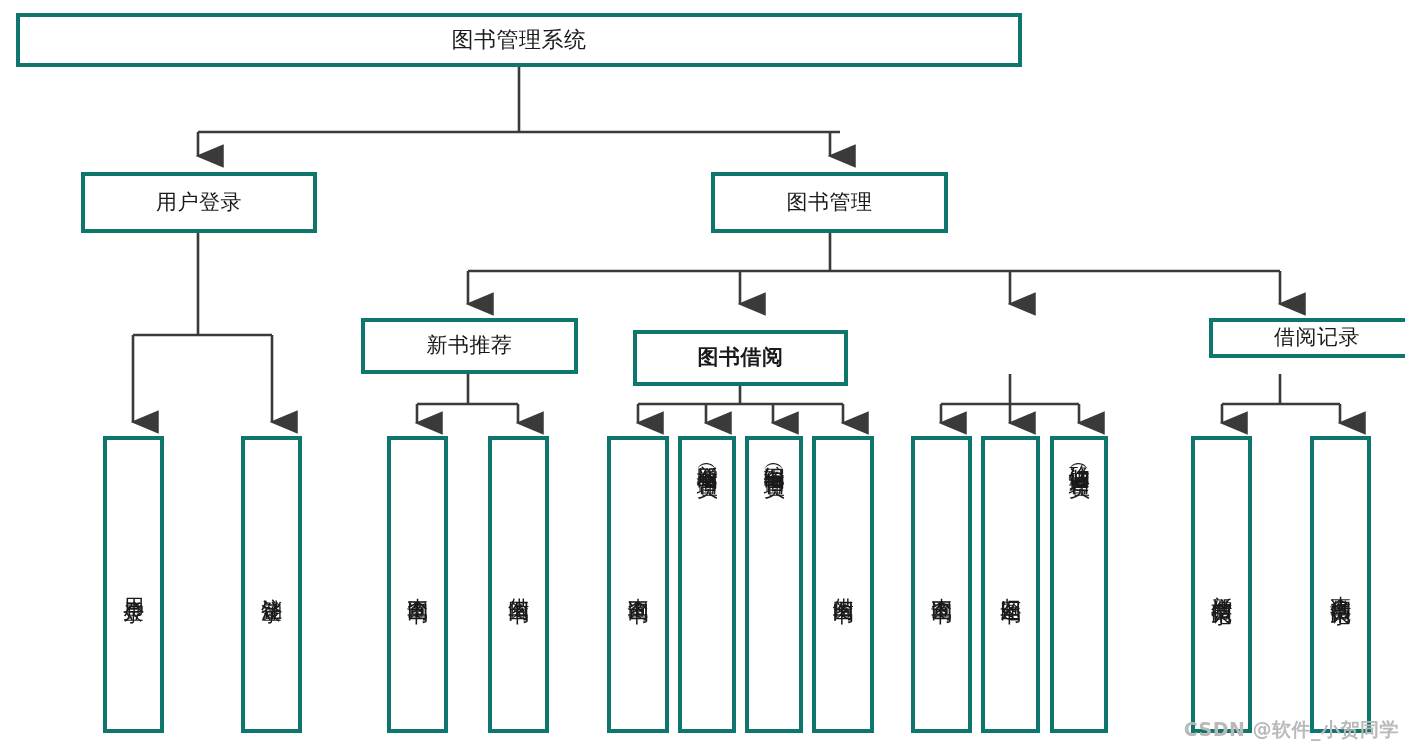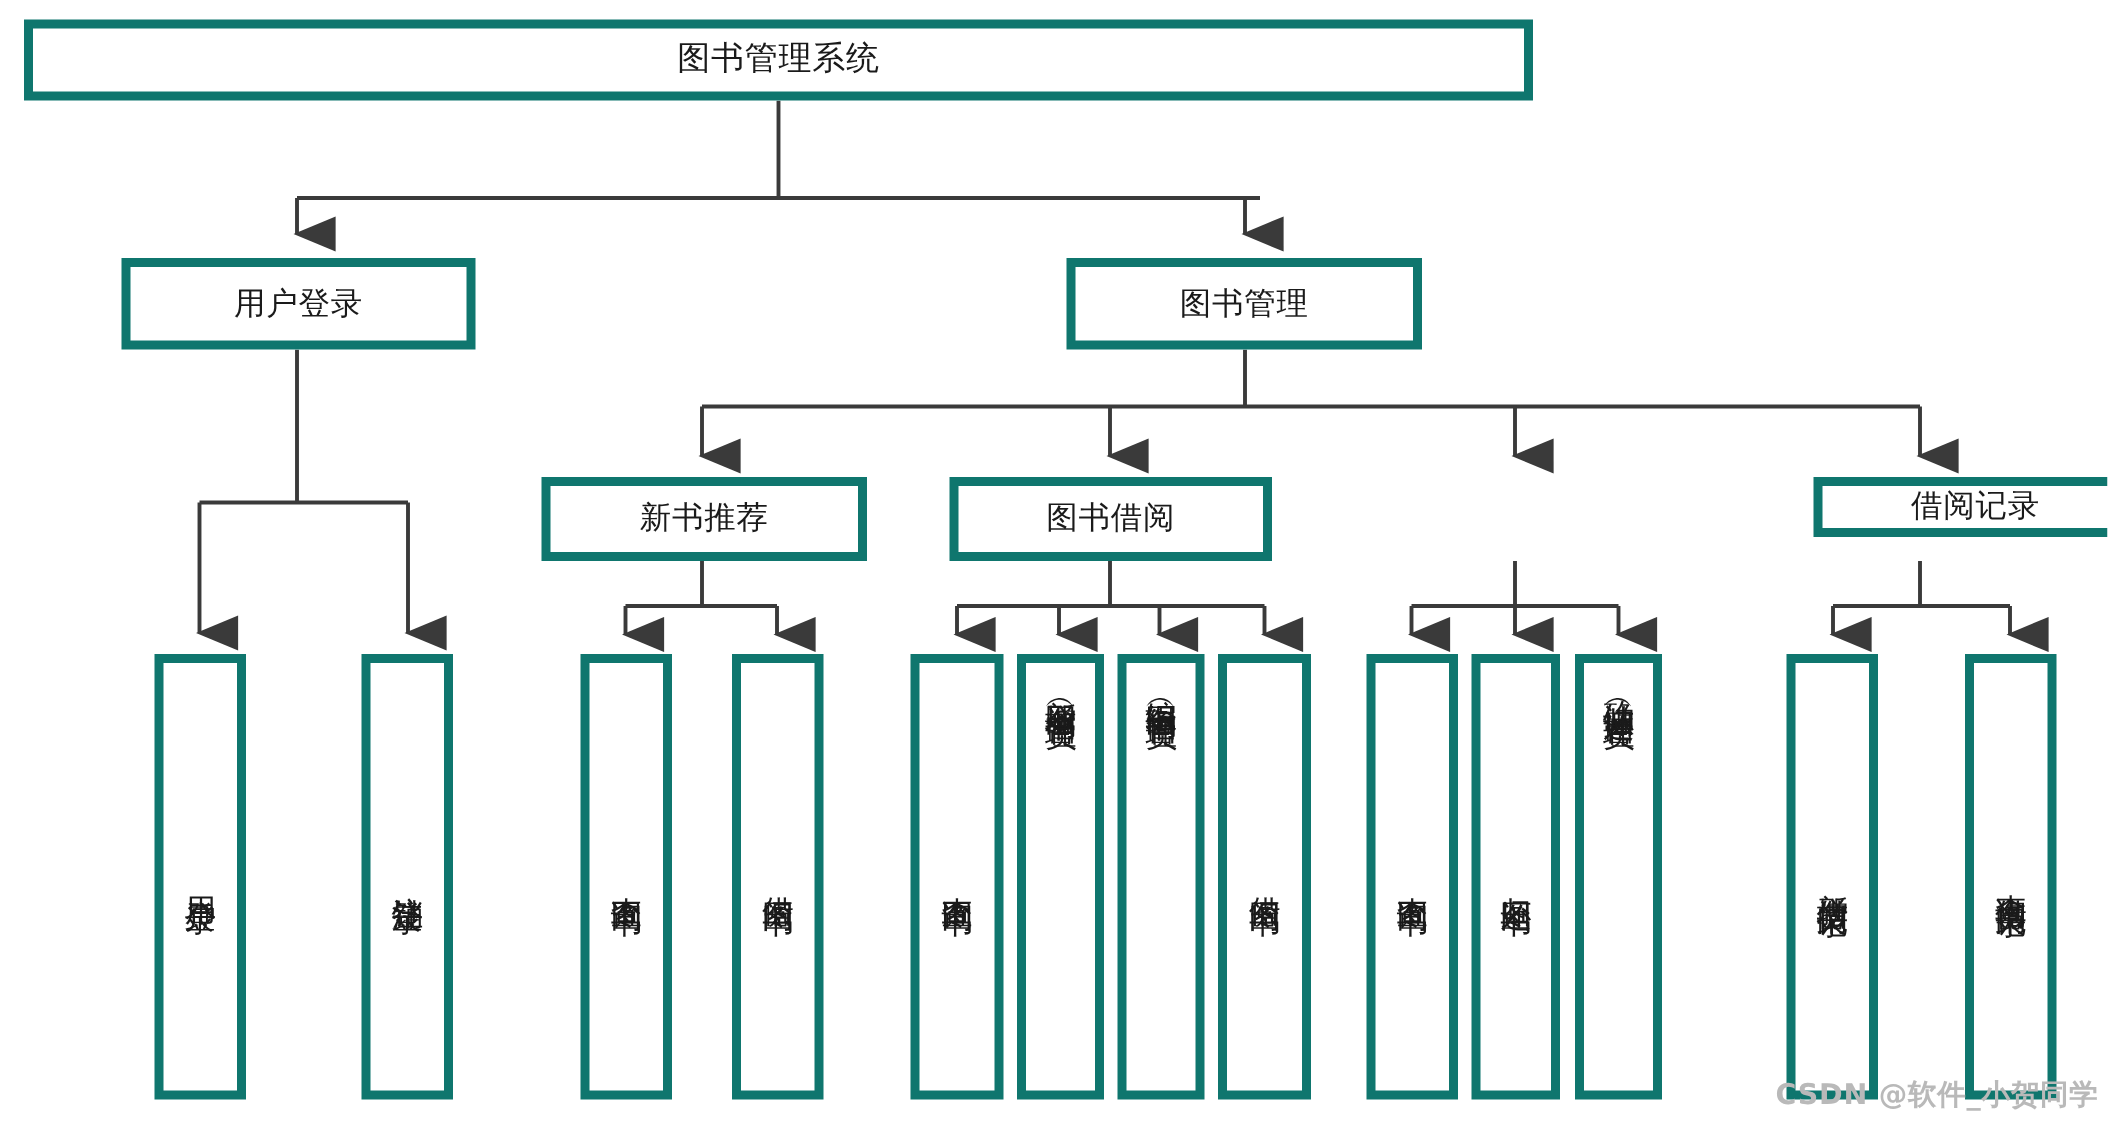"图书管理系统" .node-box { border: 6px solid #0f766e -> 4px solid #0f766e }
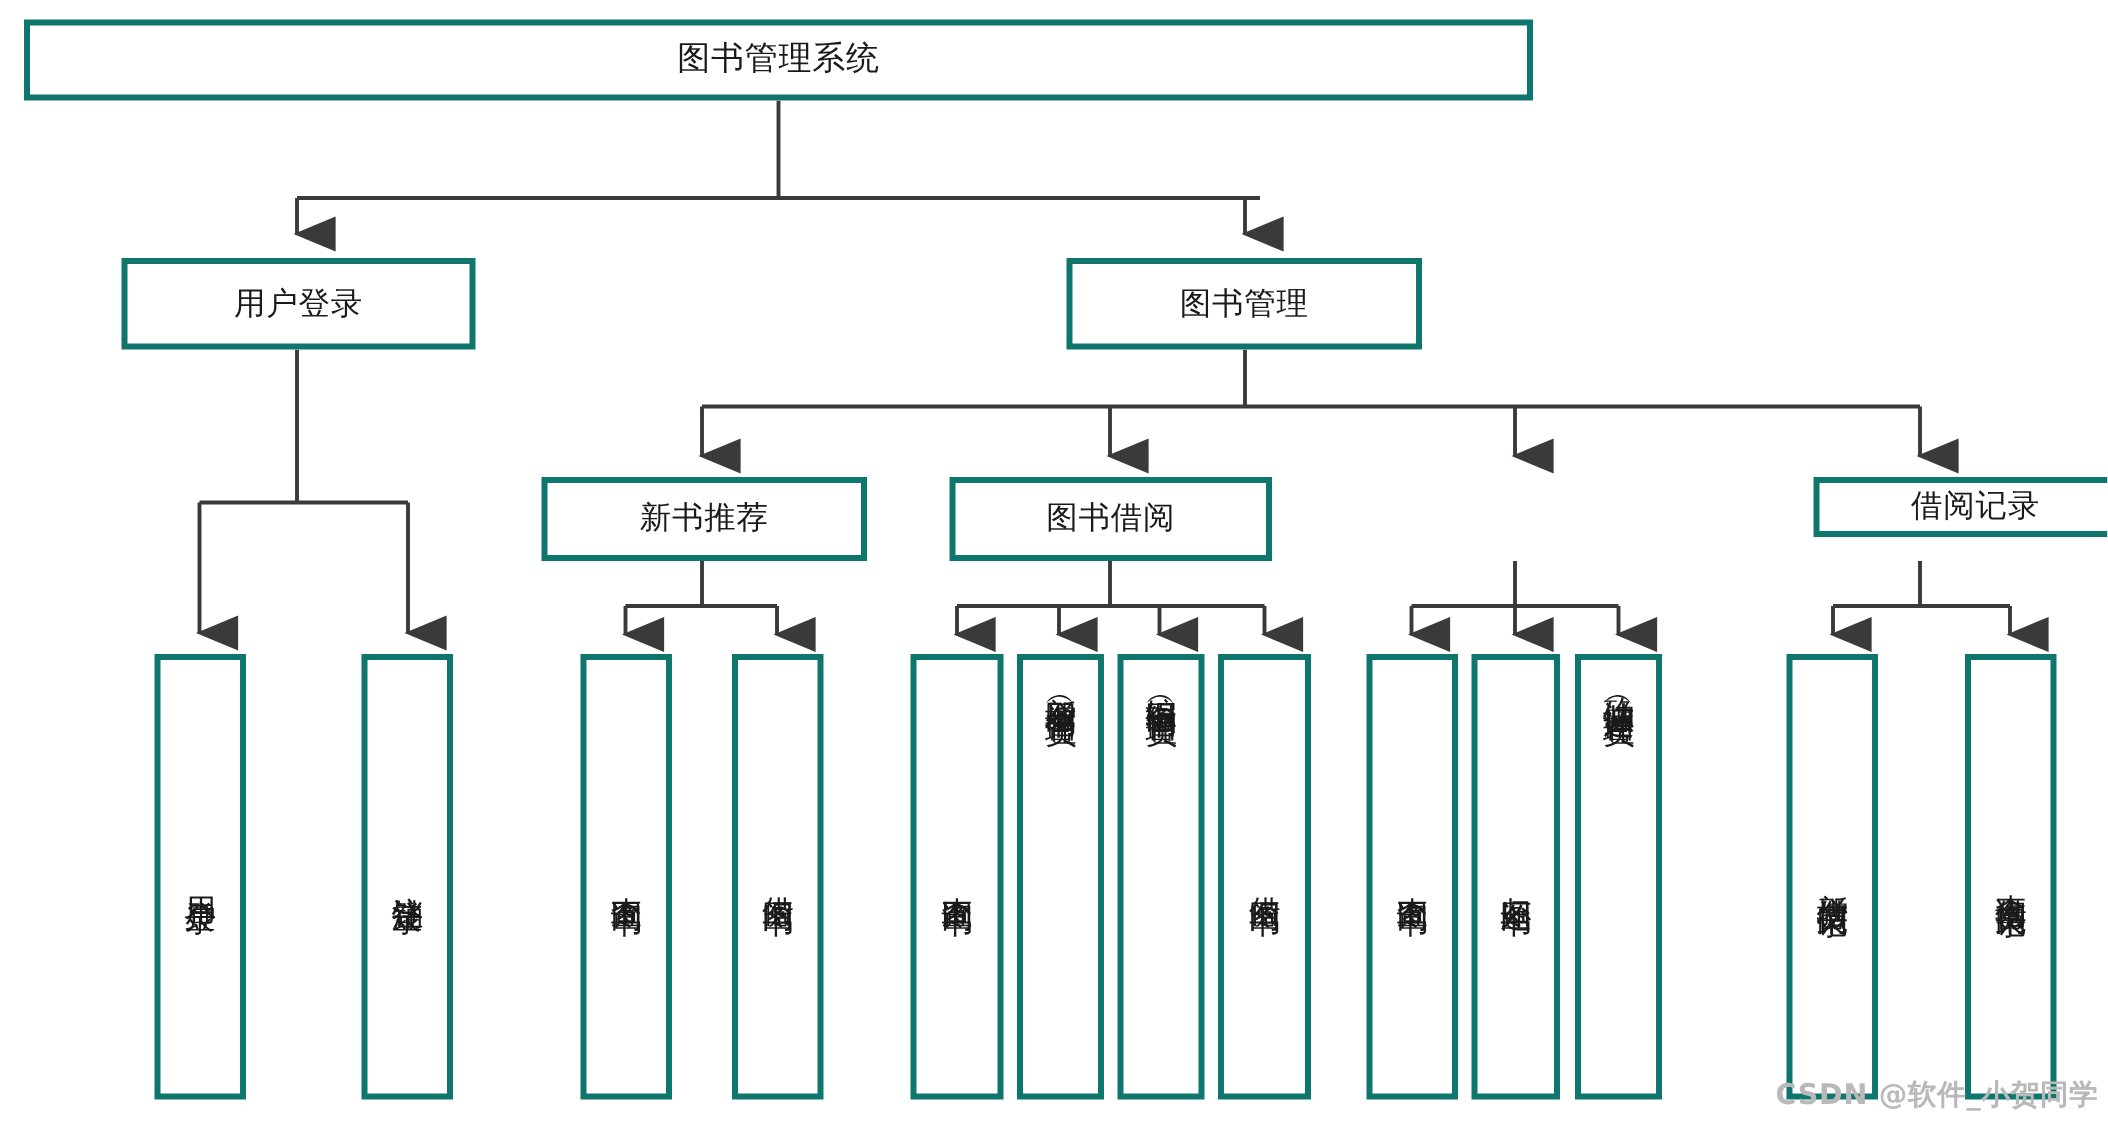"图书借阅" div.node-box { font-weight: none -> bold; top: 318px -> 330px }
